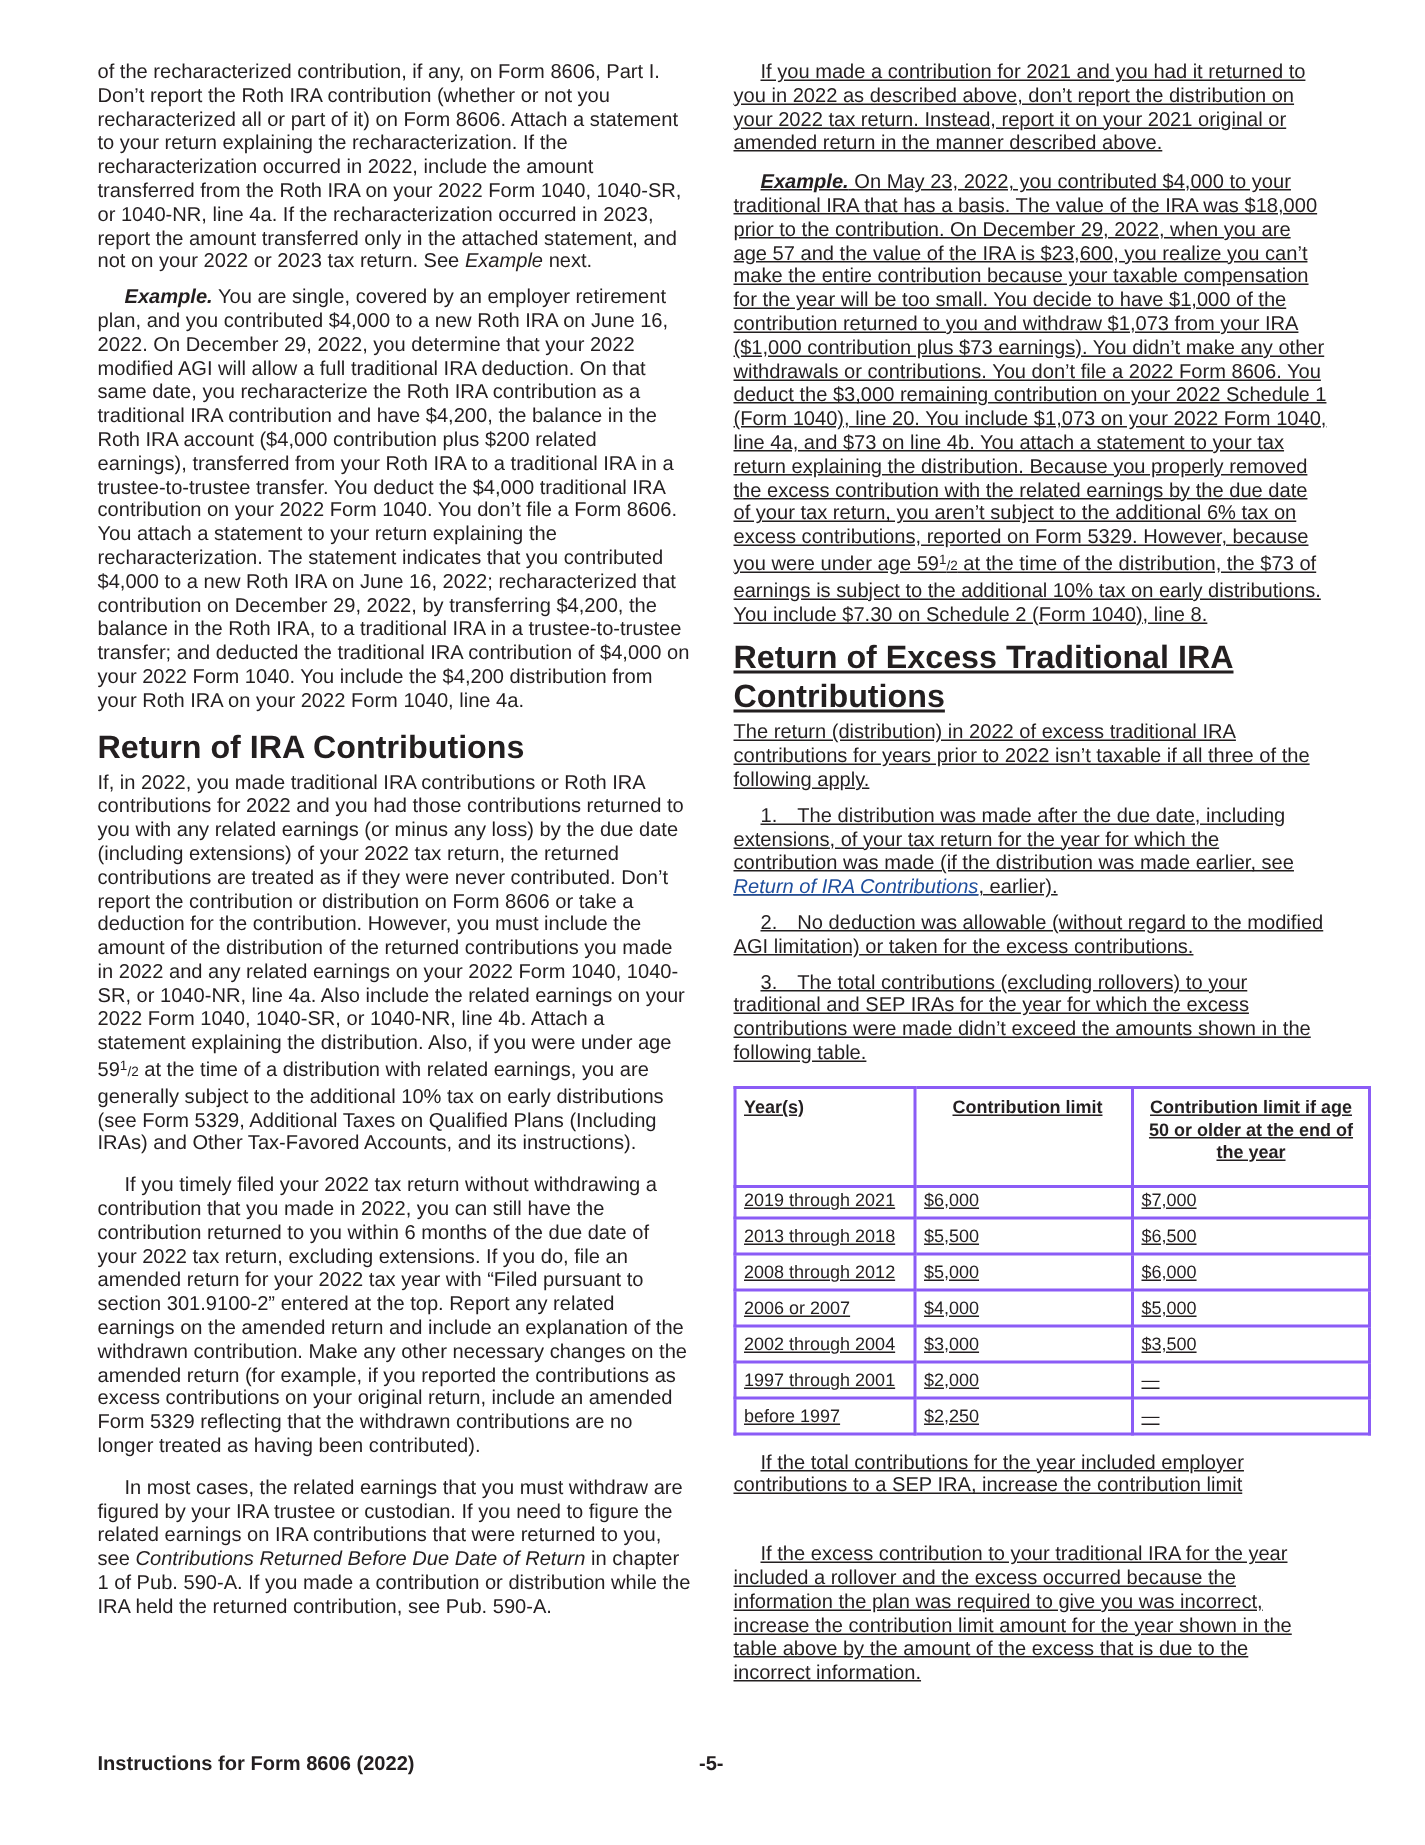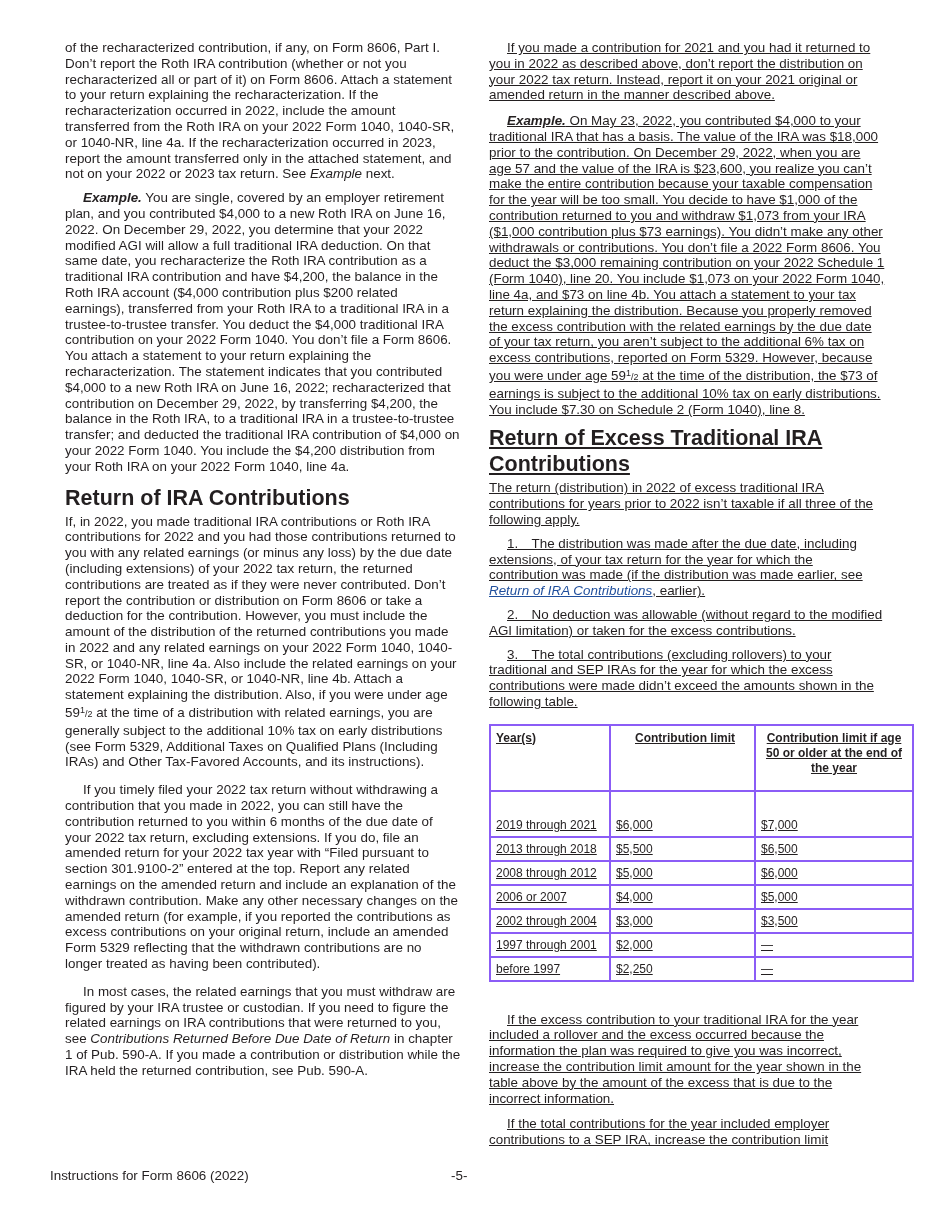"2019 through 2021" table.lim tr.first td { padding-top: 25px -> 0 }
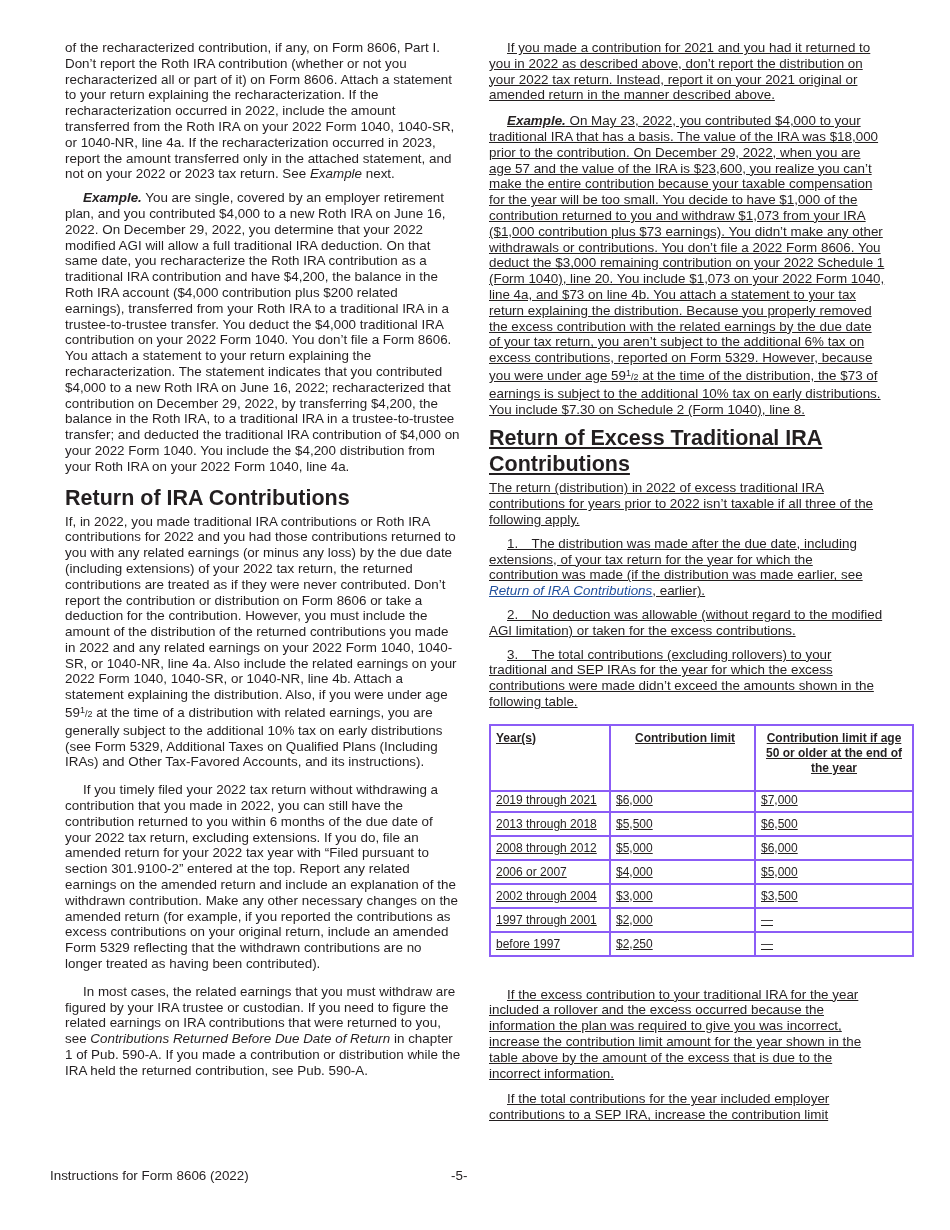"If the excess contribution to" p.ind { order: before "If the total contributions for" -> after "If the total contributions for" }
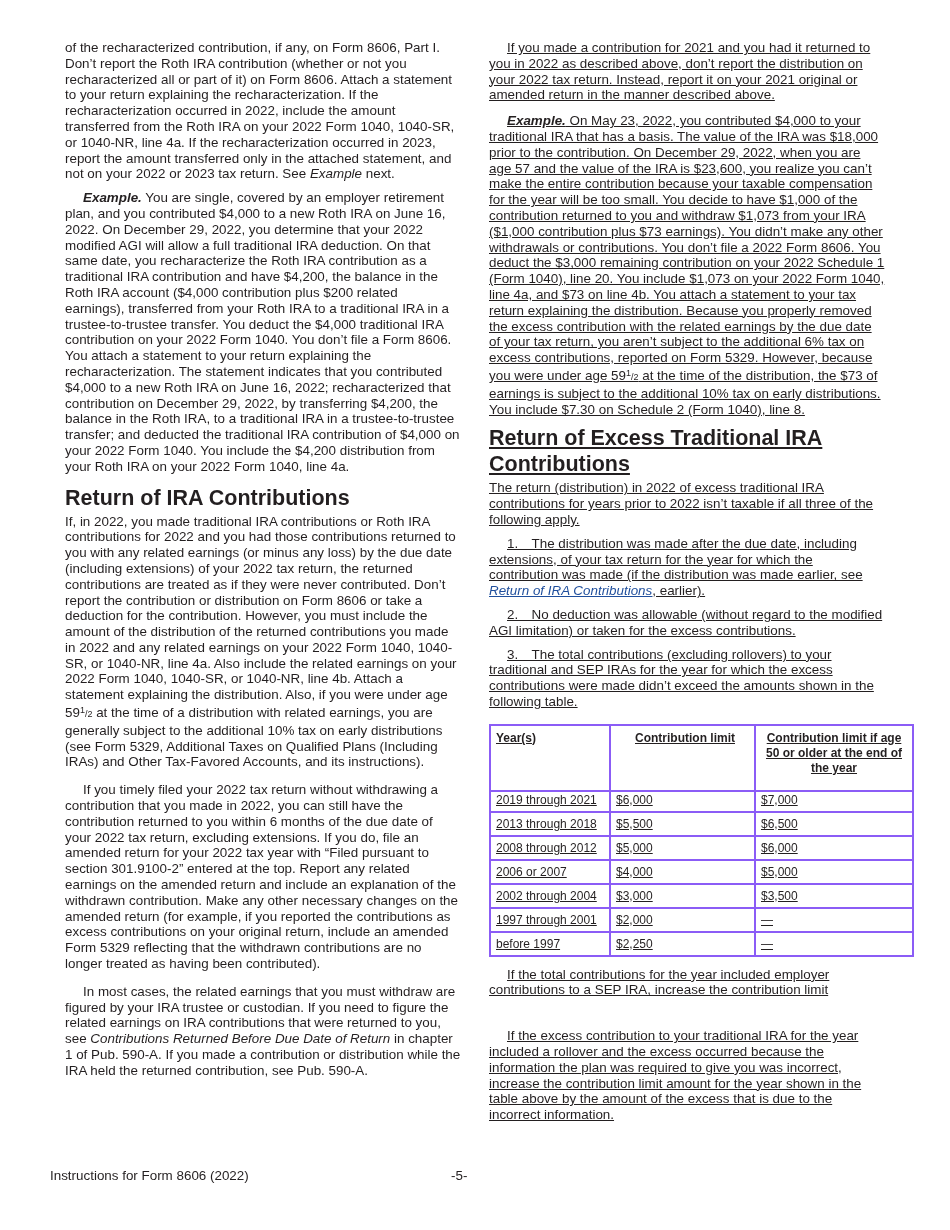"Instructions for Form 8606 (2022)" .footer { font-weight: normal -> bold; left: 50px -> 65px }
